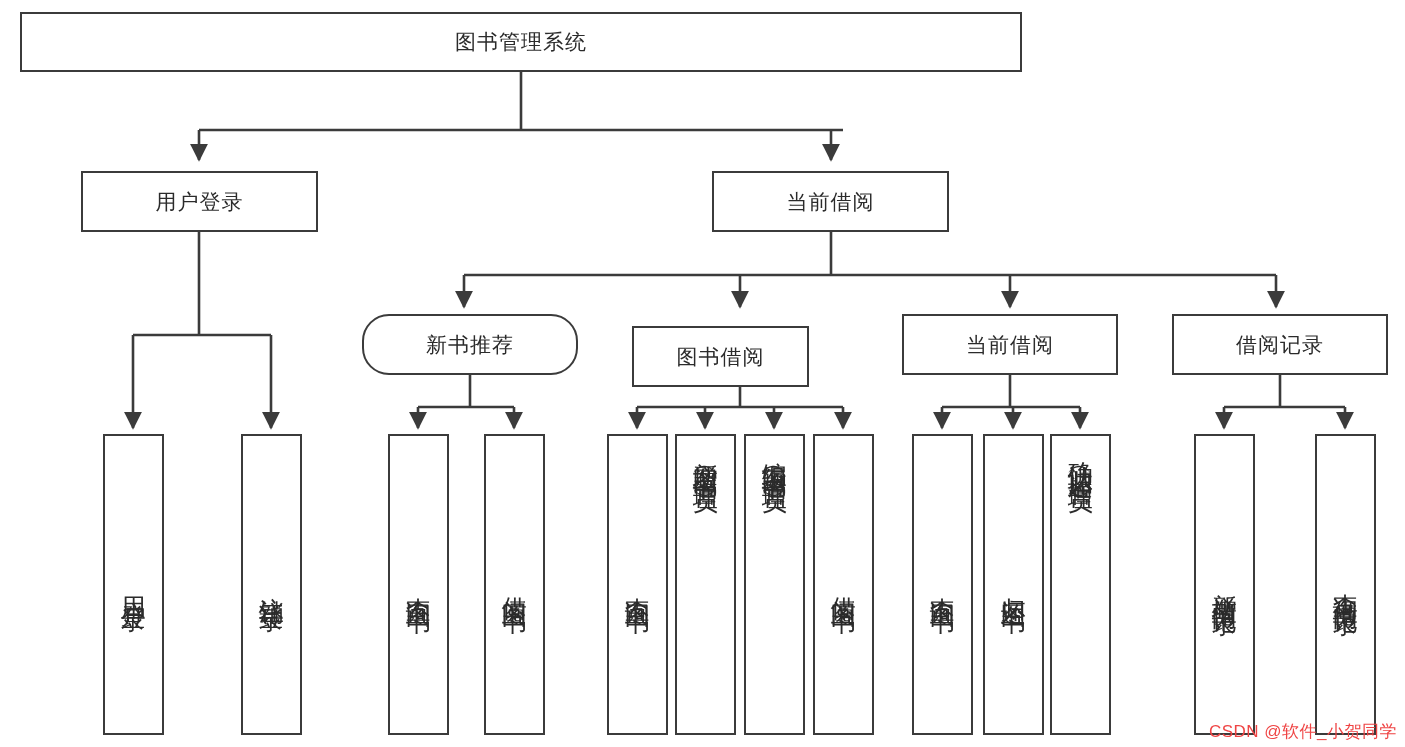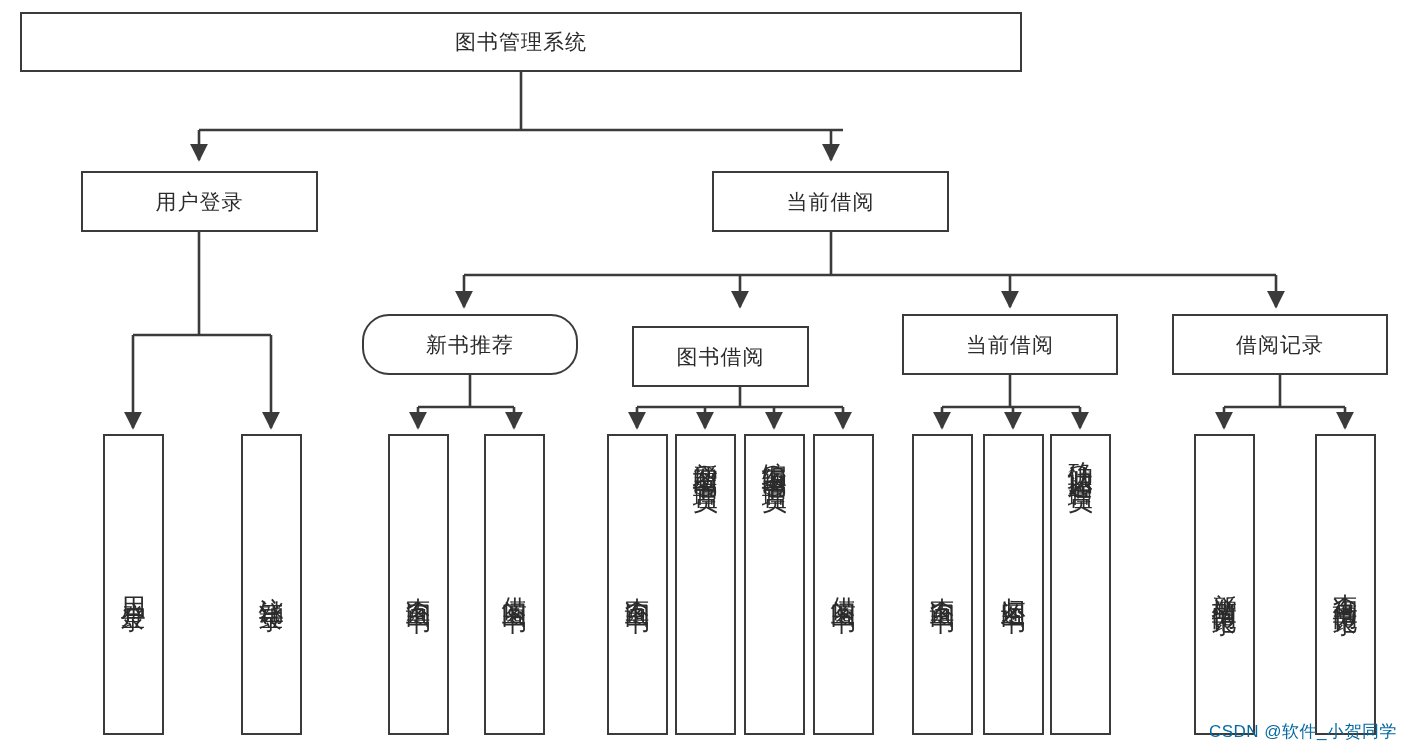"CSDN @软件_小贺同学" #watermark { color: #0369a1 -> #ef4444 }
